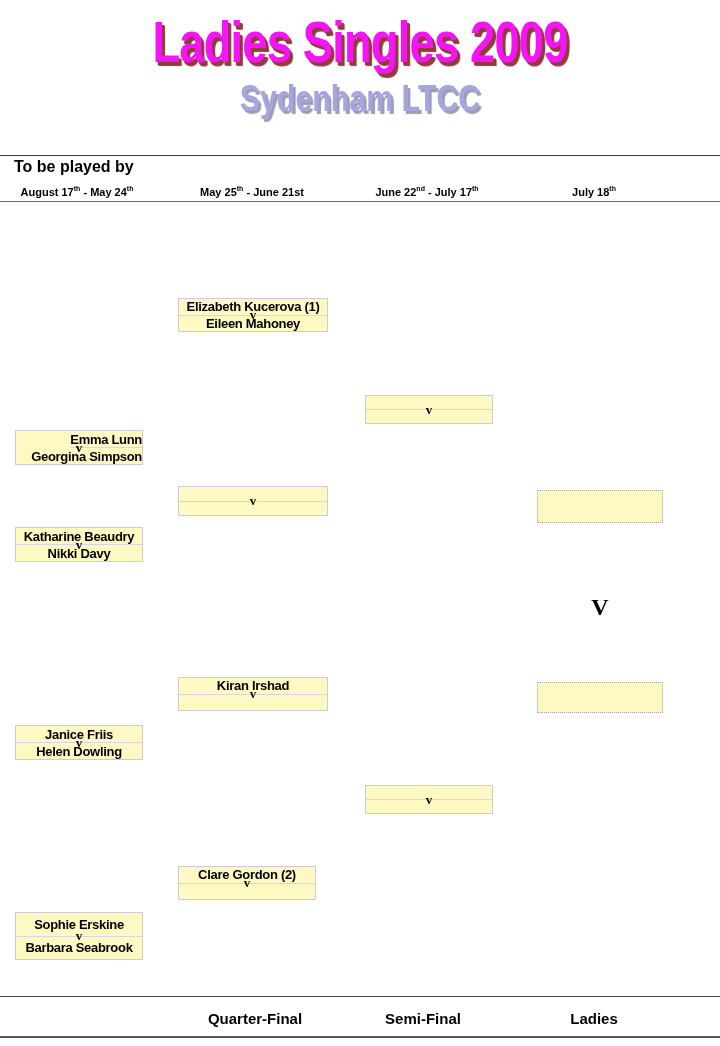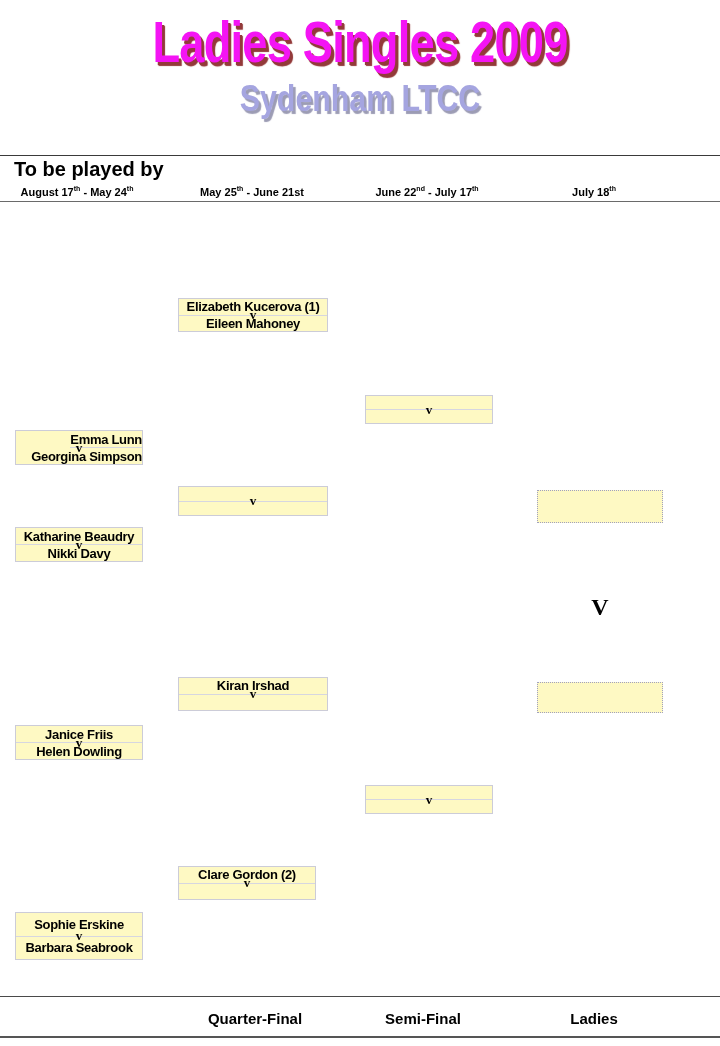"To be played by" .played-by { font-size: 20px -> 16px }
